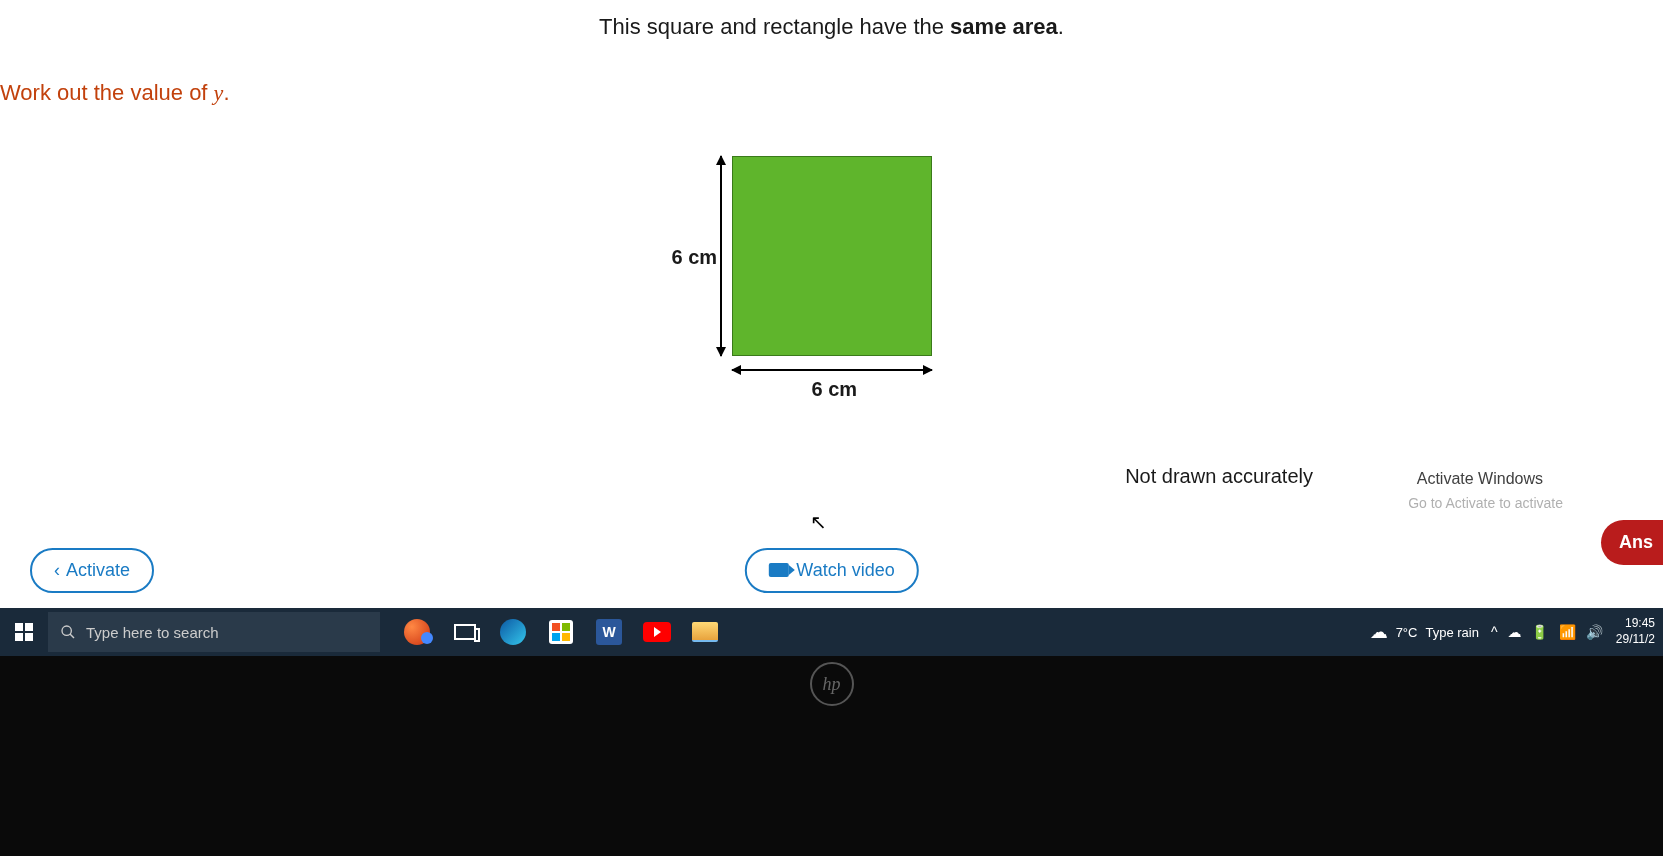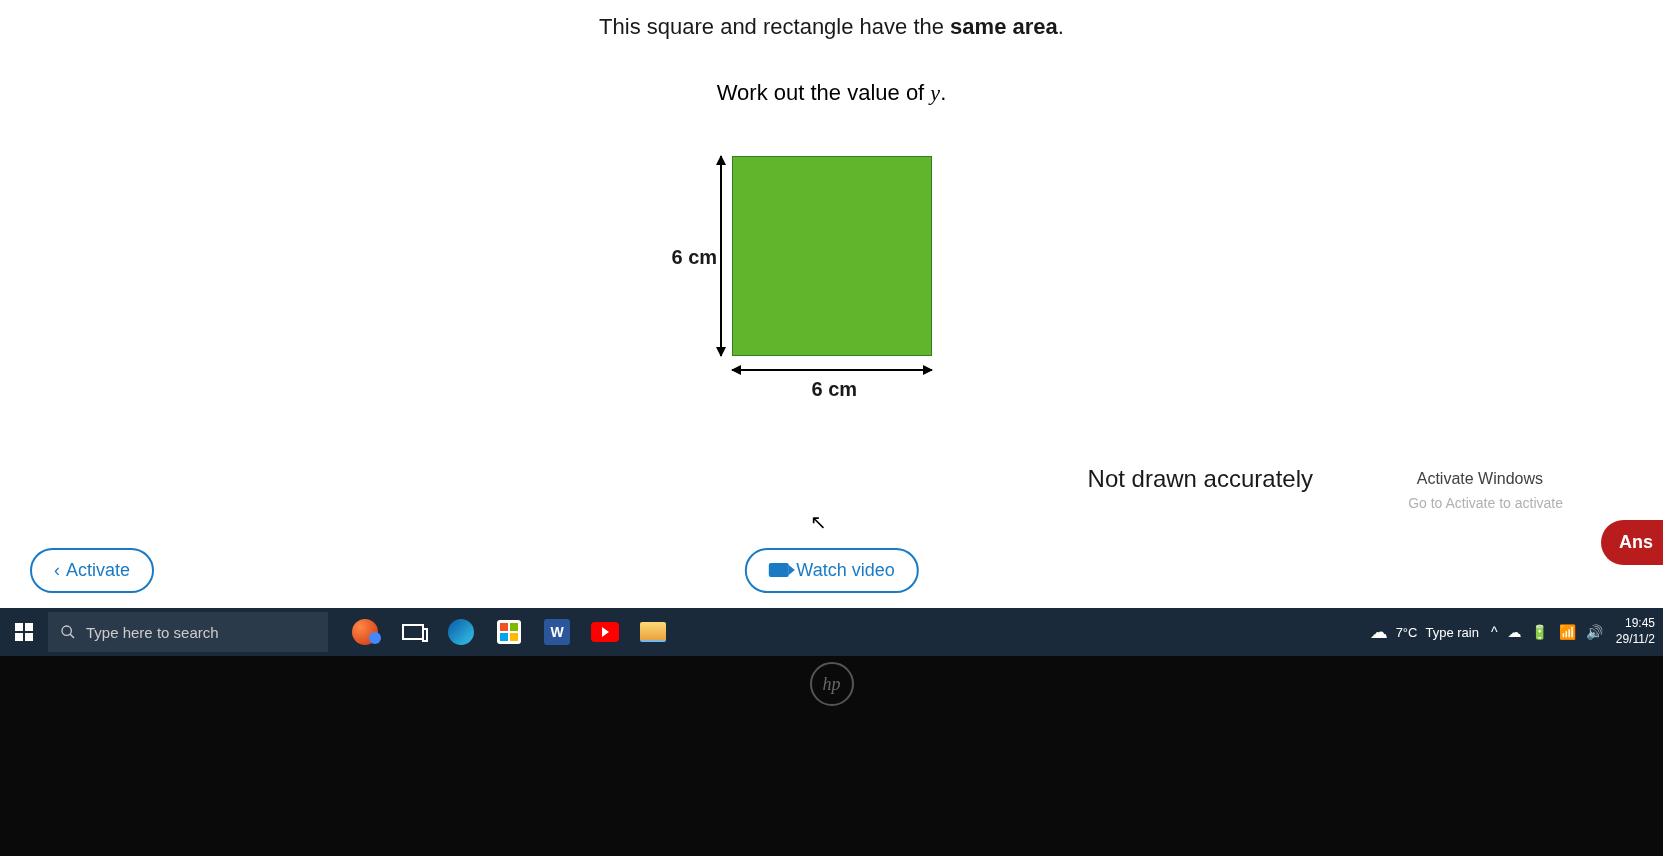"Work out the value of" .instruction-text { color: #000000 -> #c2410c; text-align: center -> none }
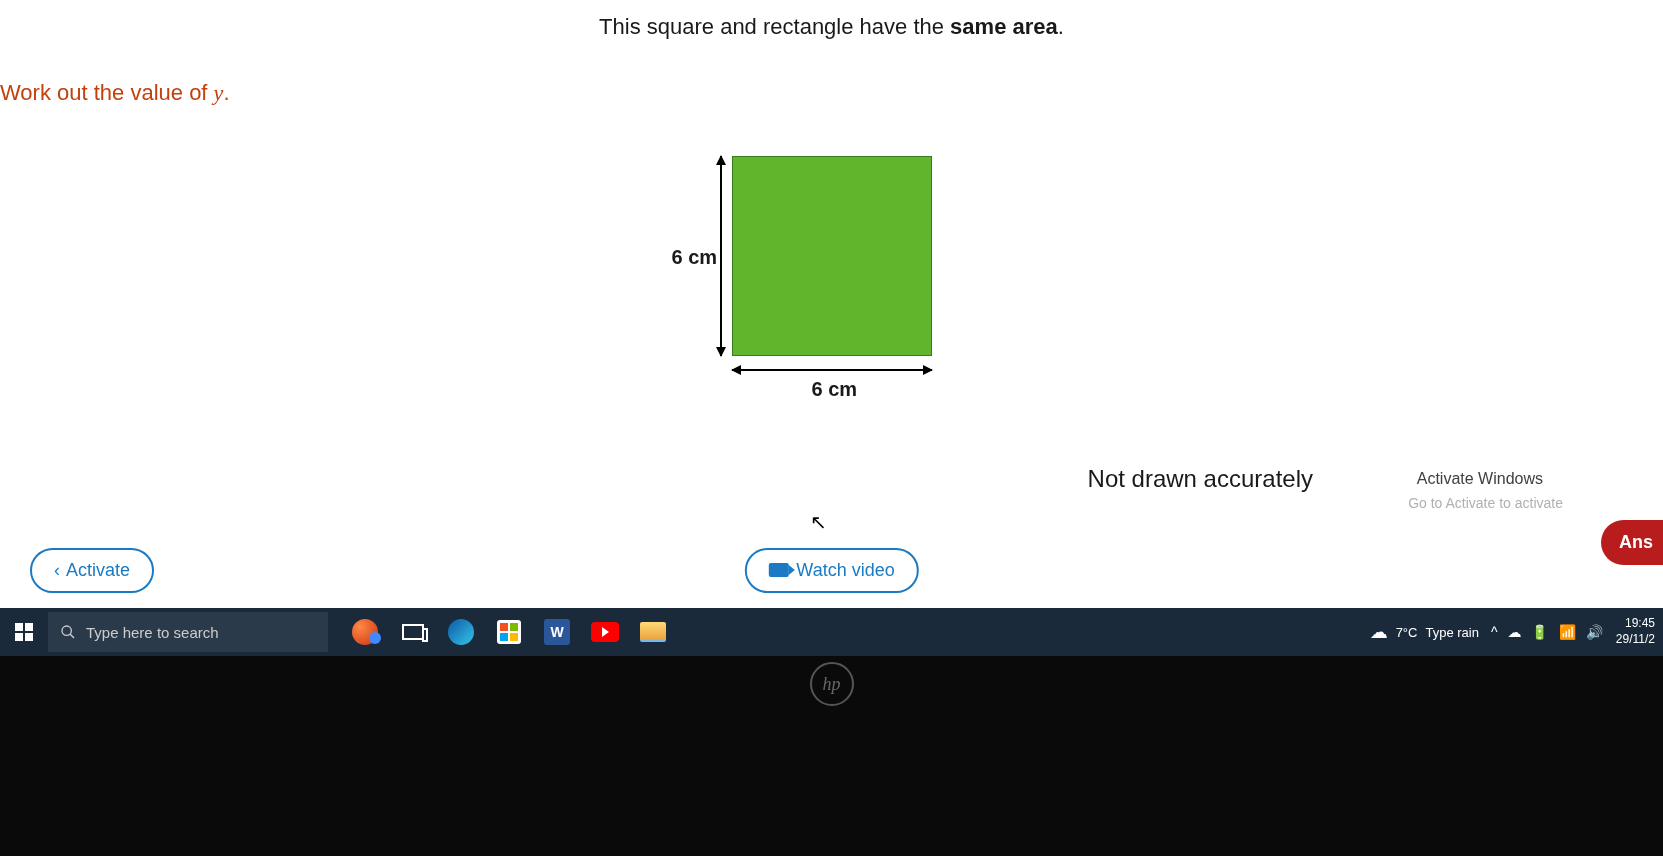"Not drawn accurately" .not-accurate { font-size: 24px -> 20px }
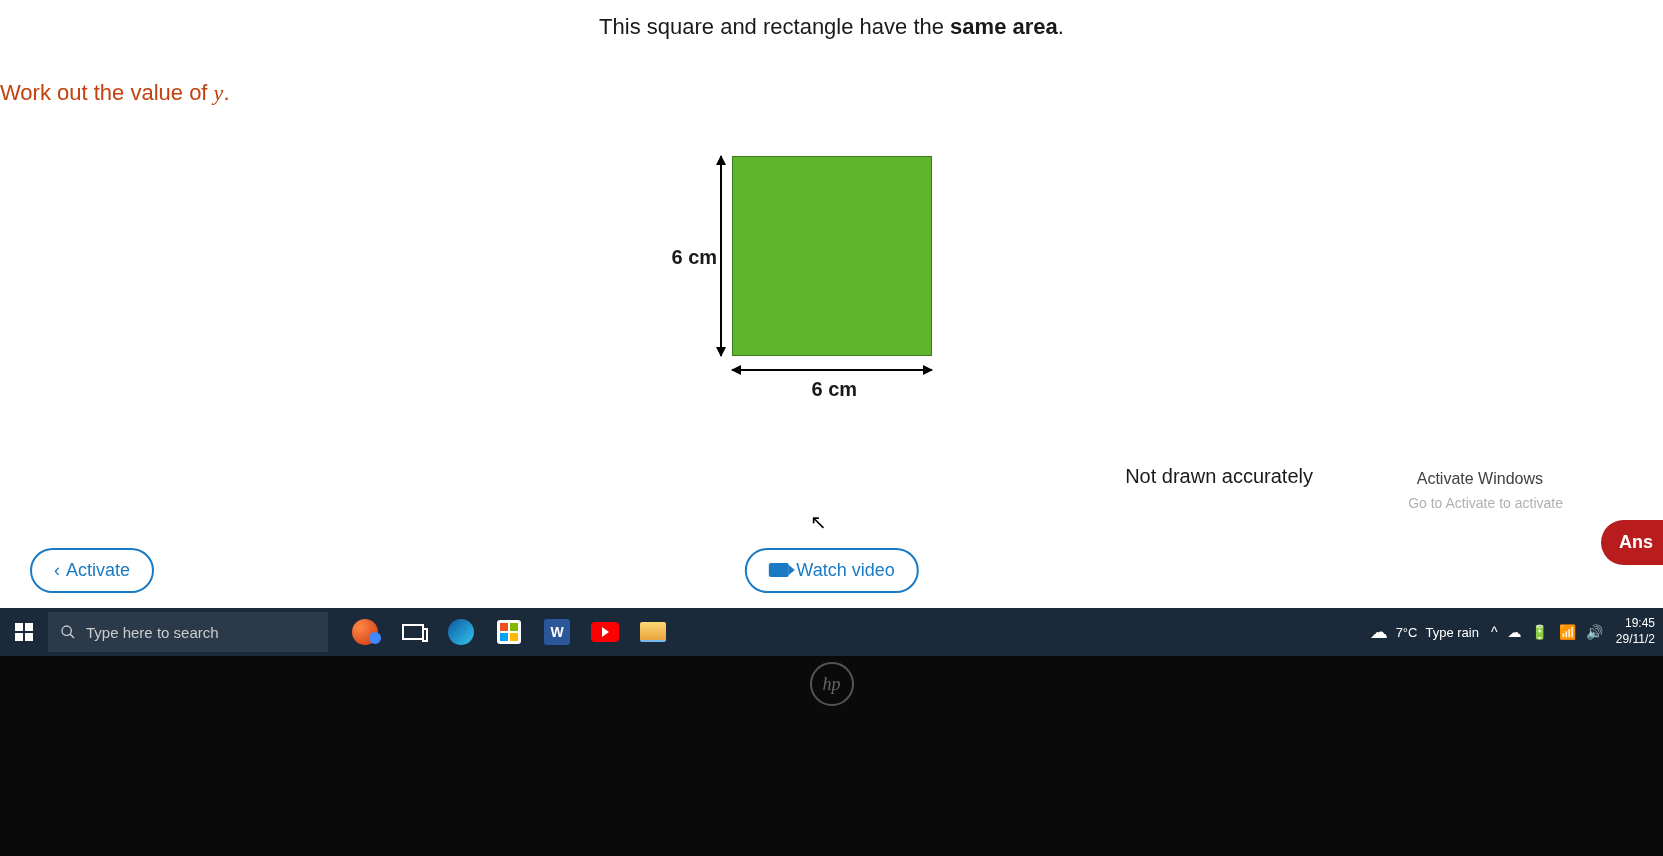"Type here to search" .search-box { width: 280px -> 332px }
